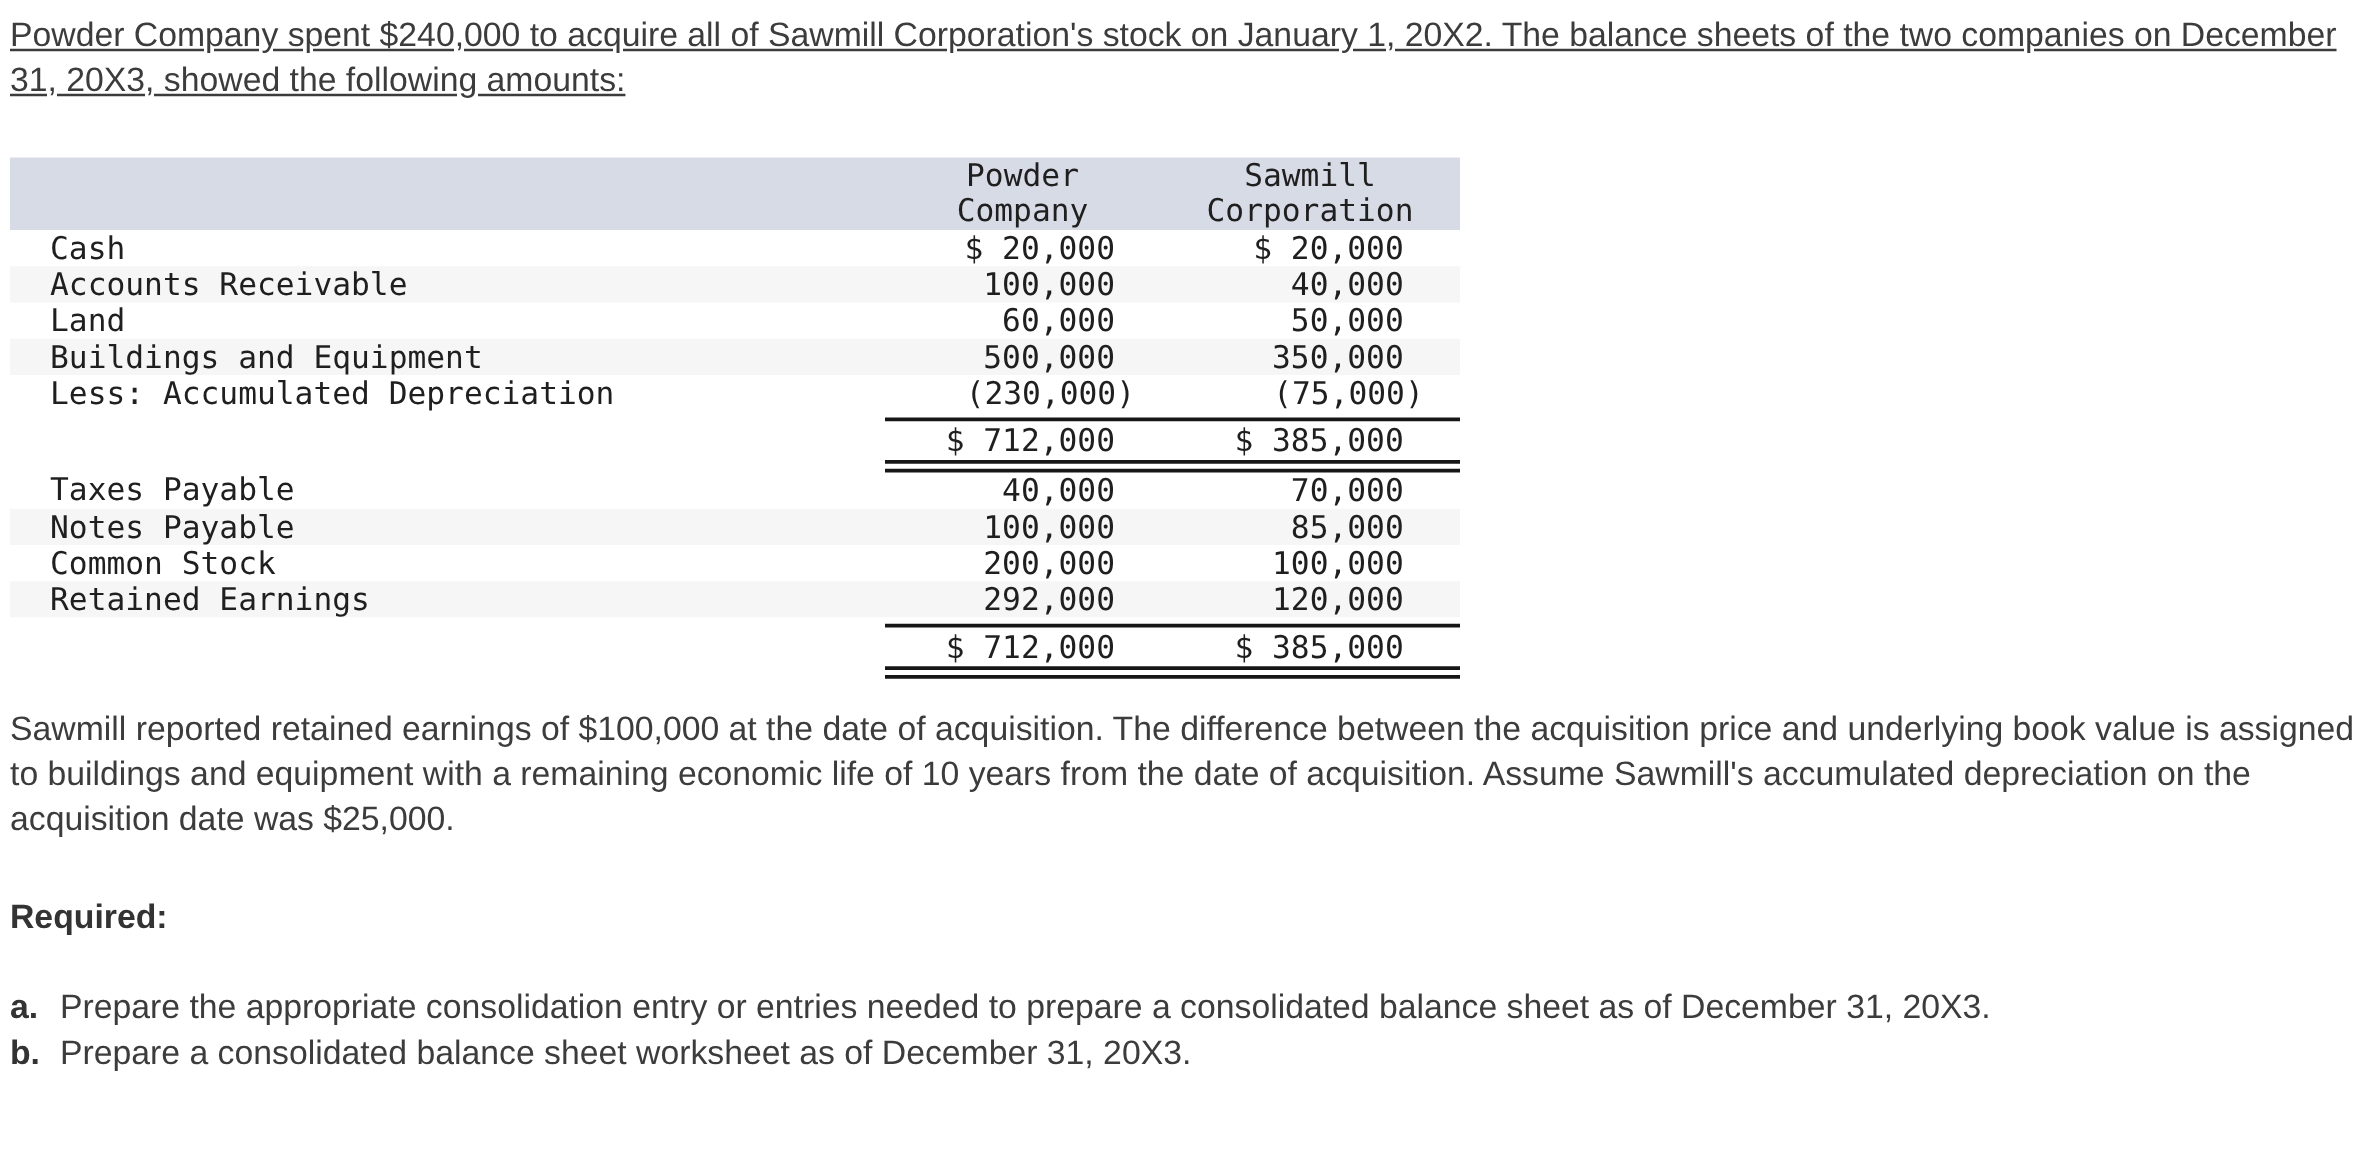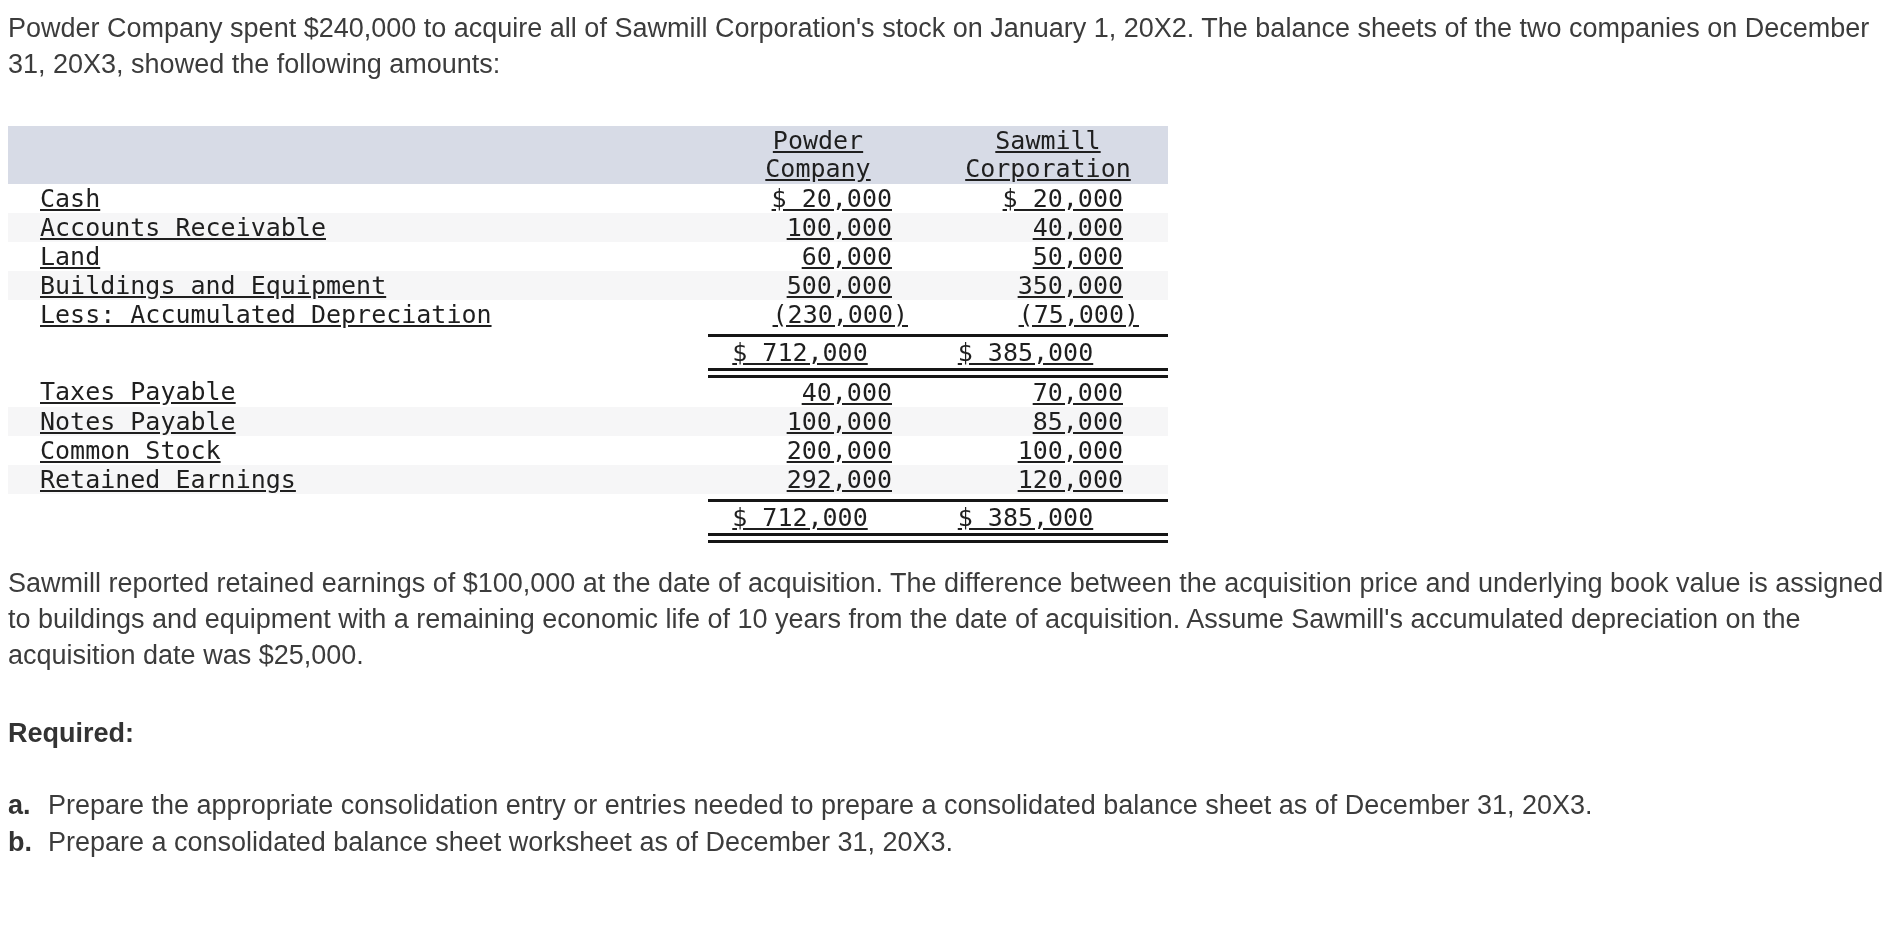"Powder Company spent $240,000 to" .intro { text-decoration: none -> underline }
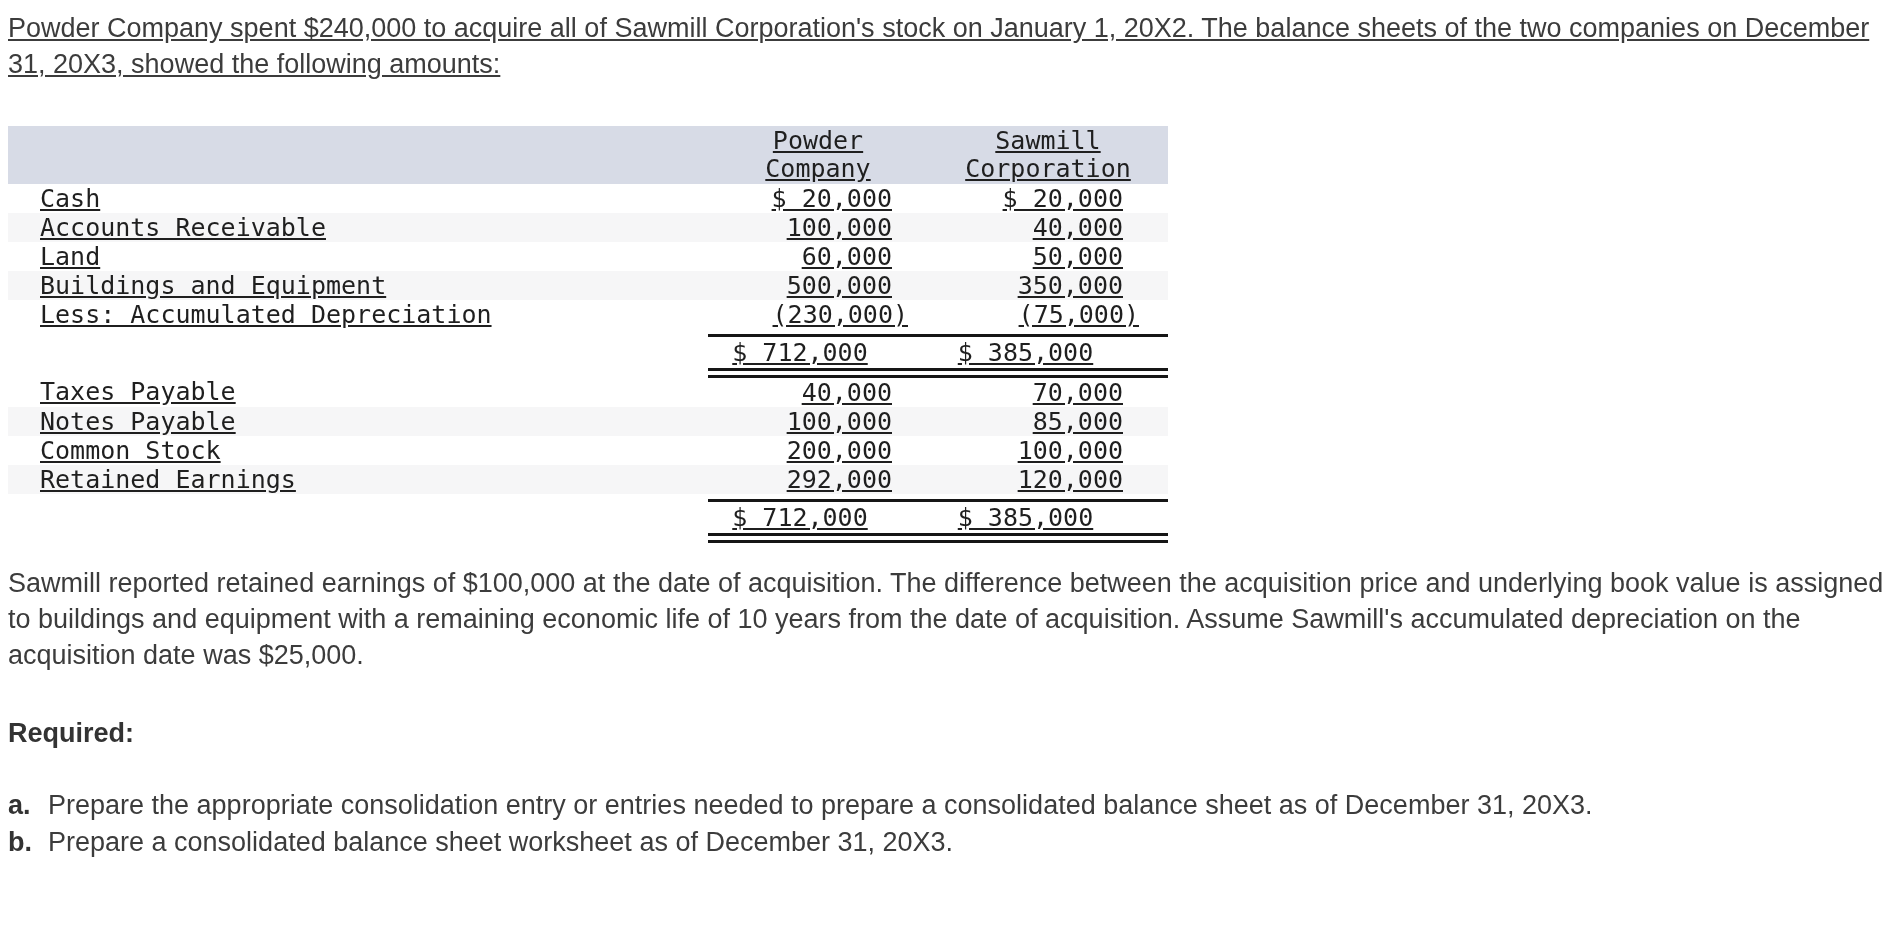"Powder" .bs-table th, .bs-table td { text-decoration: underline -> none }
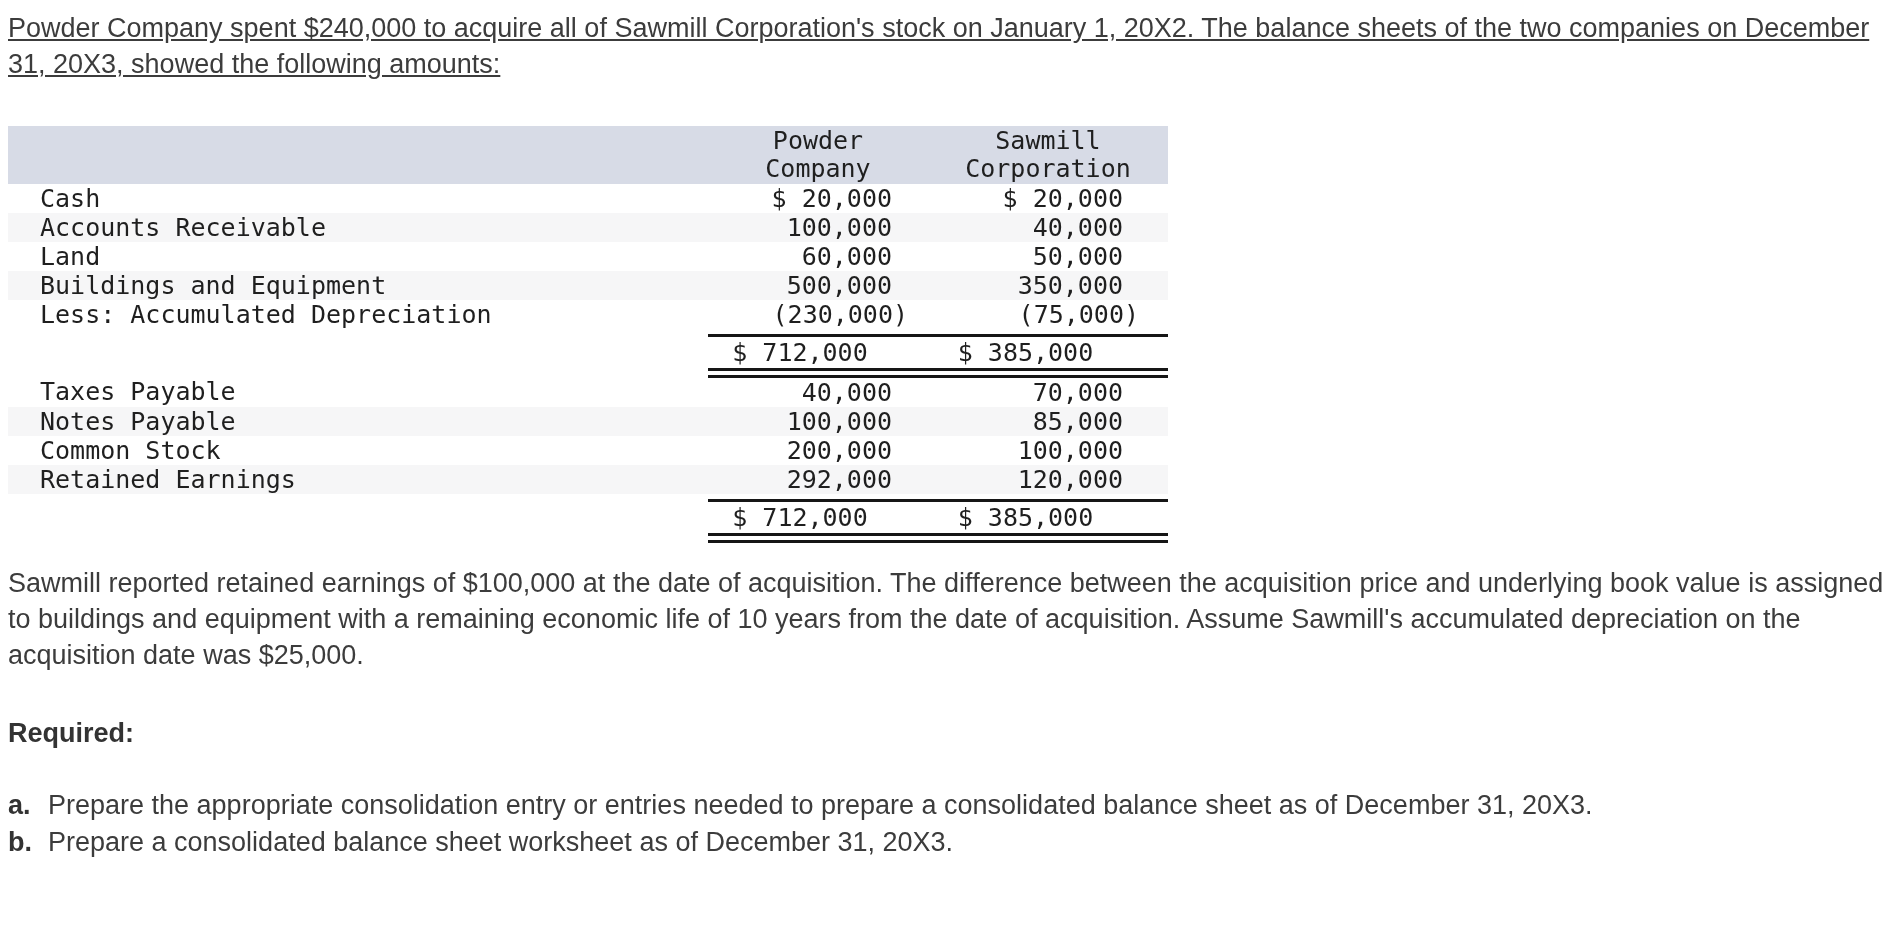"$ 712,000" tr.total td.num { text-align: center -> none }
